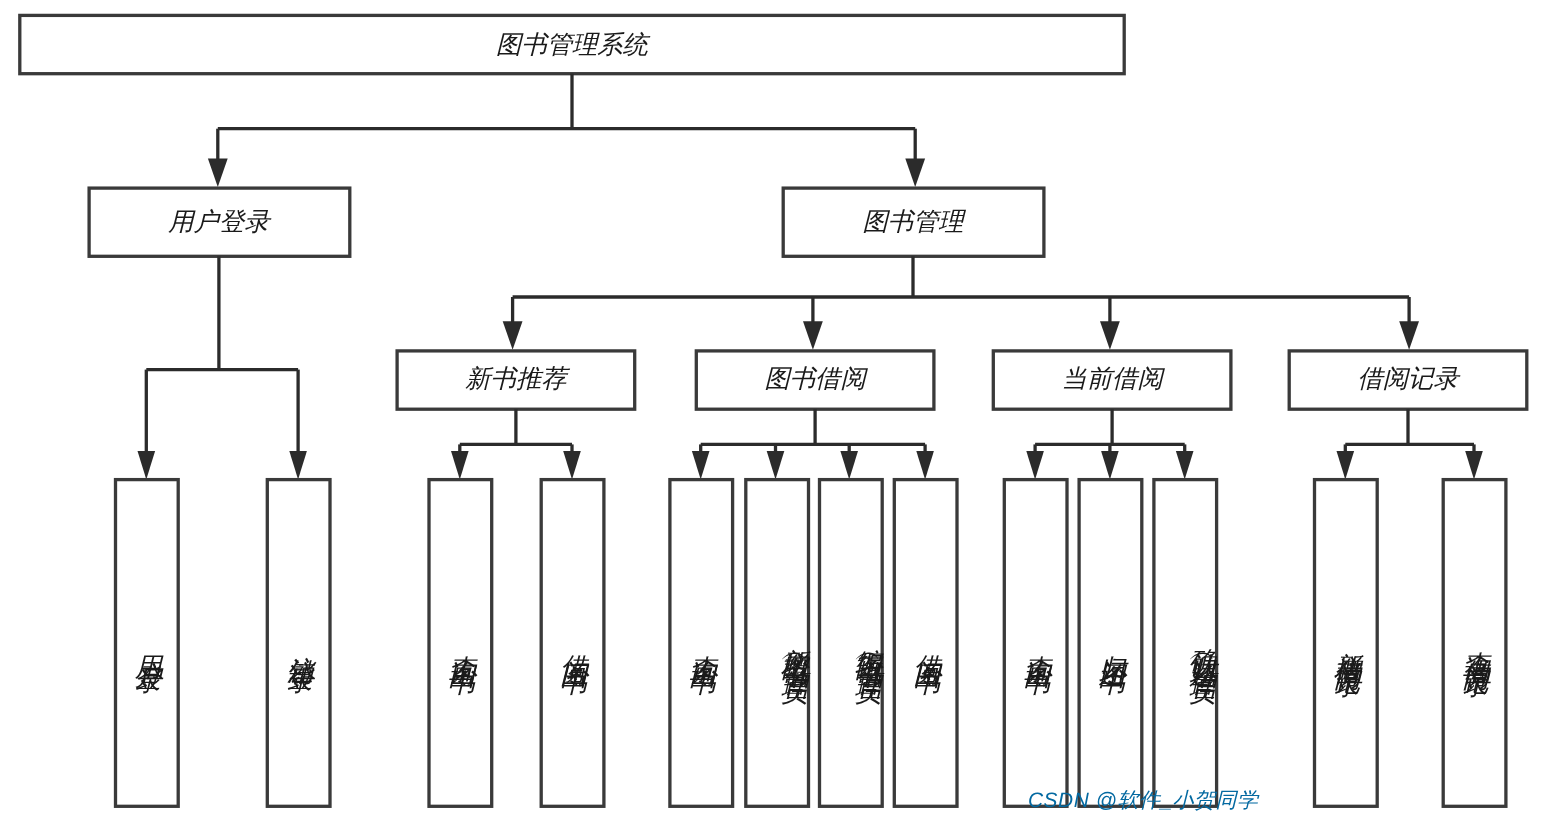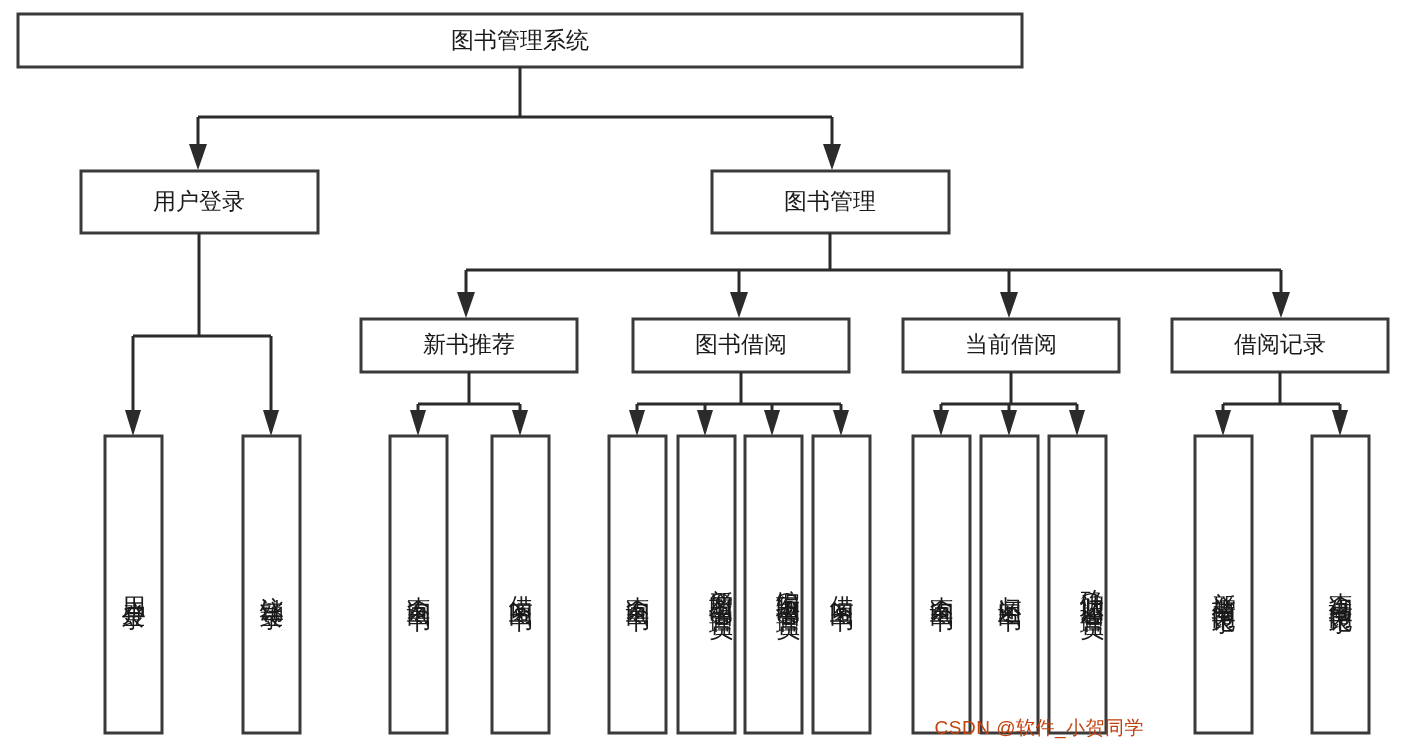"图书管理系统" #diagram-root { font-style: none -> italic }
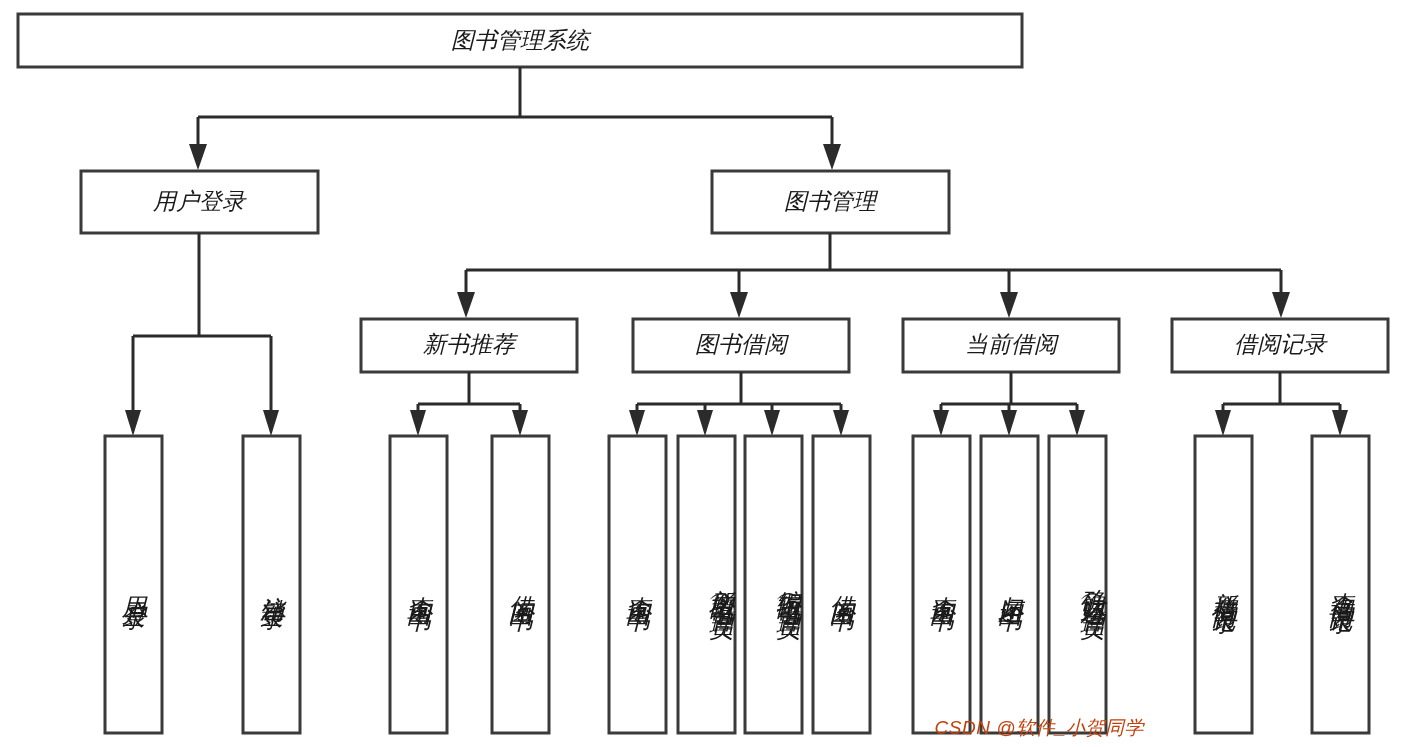"CSDN @软件_小贺同学" .watermark { color: #c2410c -> #0369a1 }
